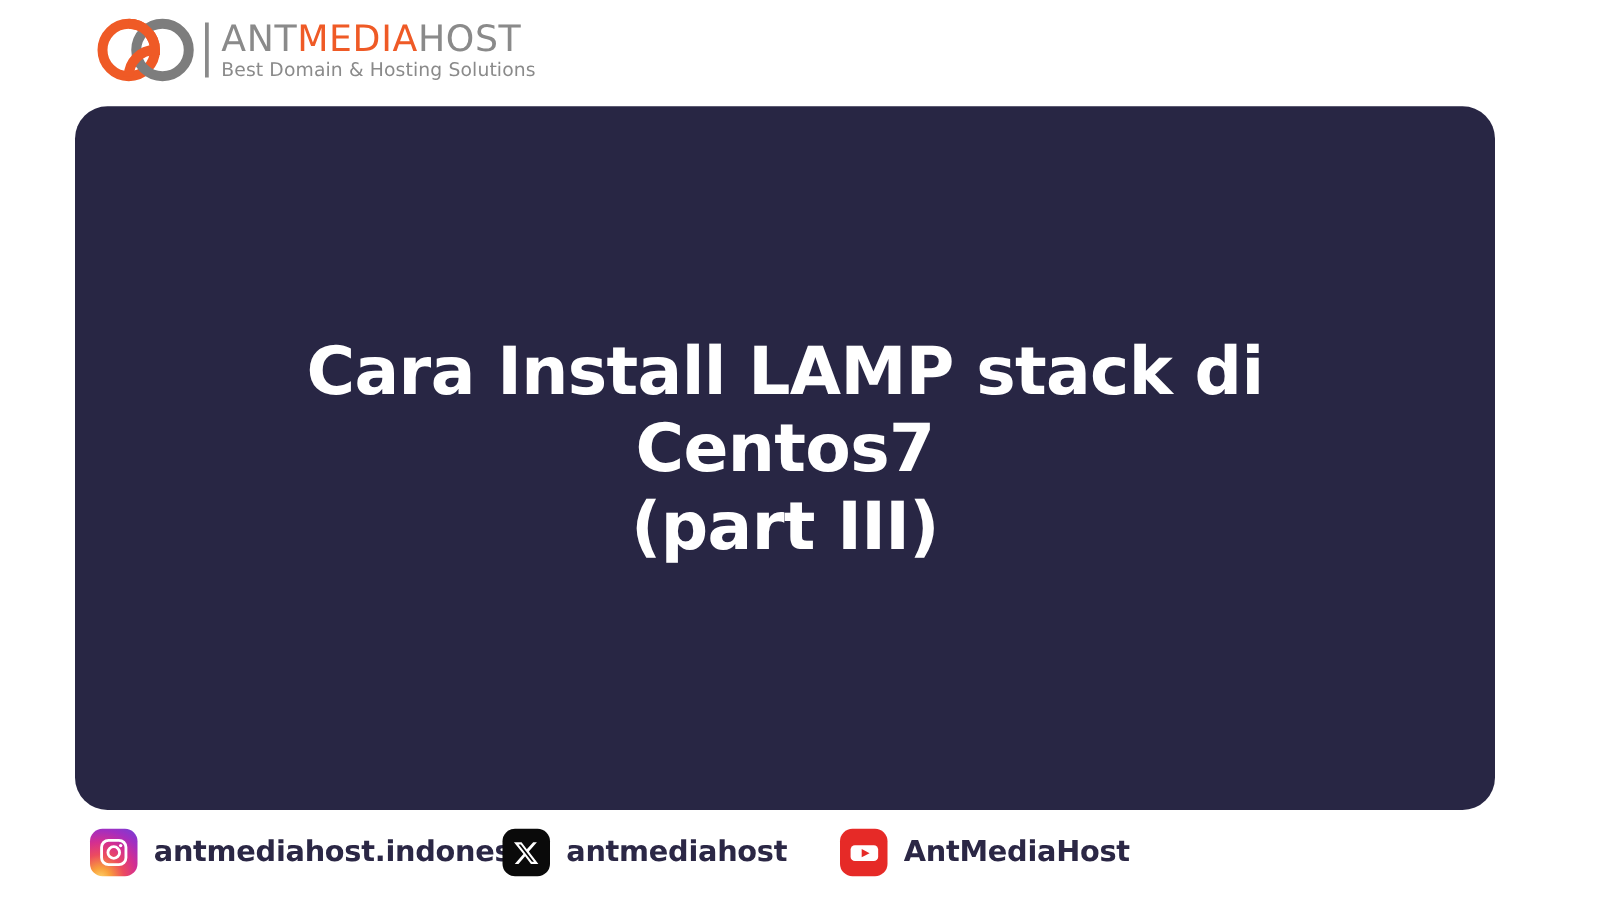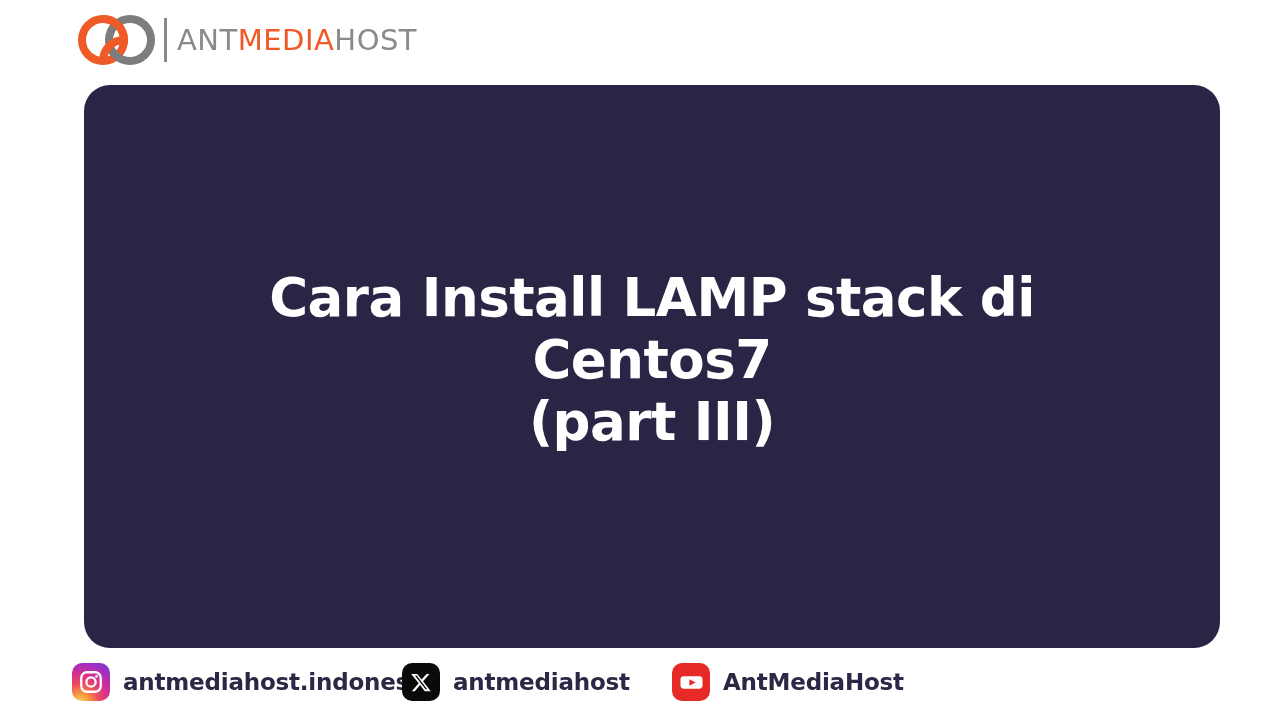"Best Domain & Hosting Solutions" div.brand-tagline { html: none -> <div>Best Domain &amp; Hosting Solutions</div> }
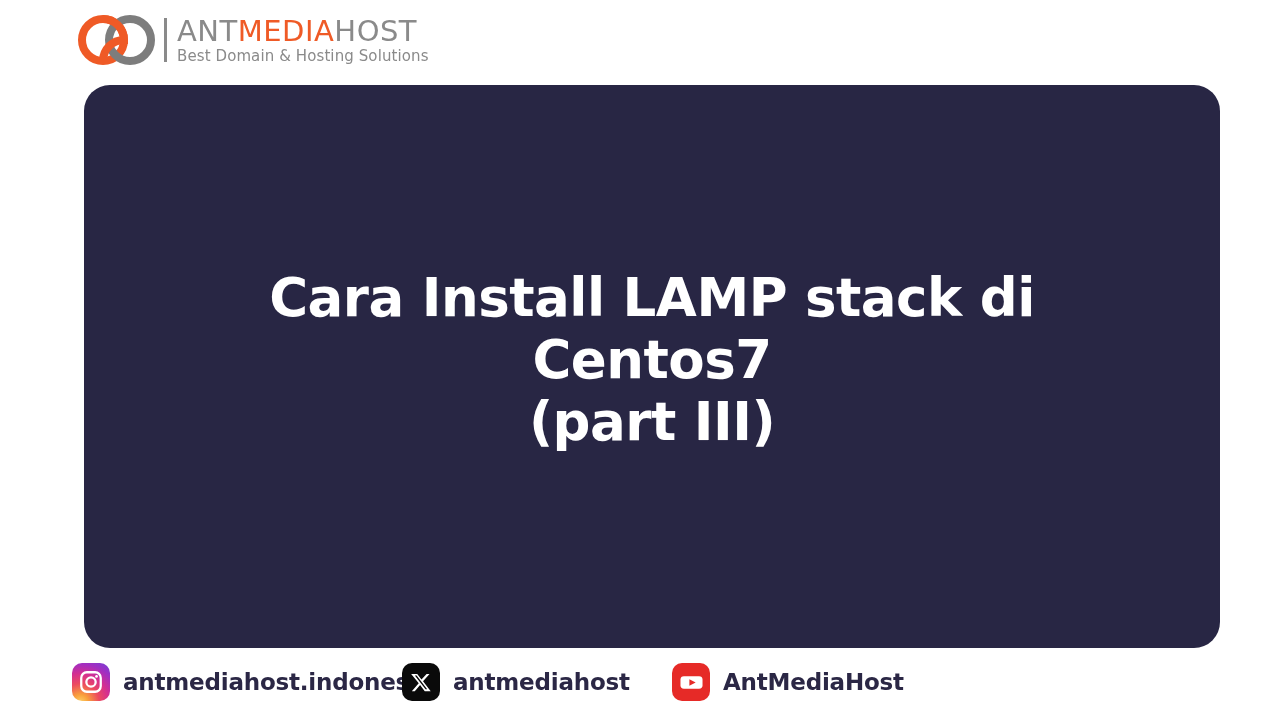"Cara Install LAMP stack di" .hero-card { left: 84px -> 60px }
